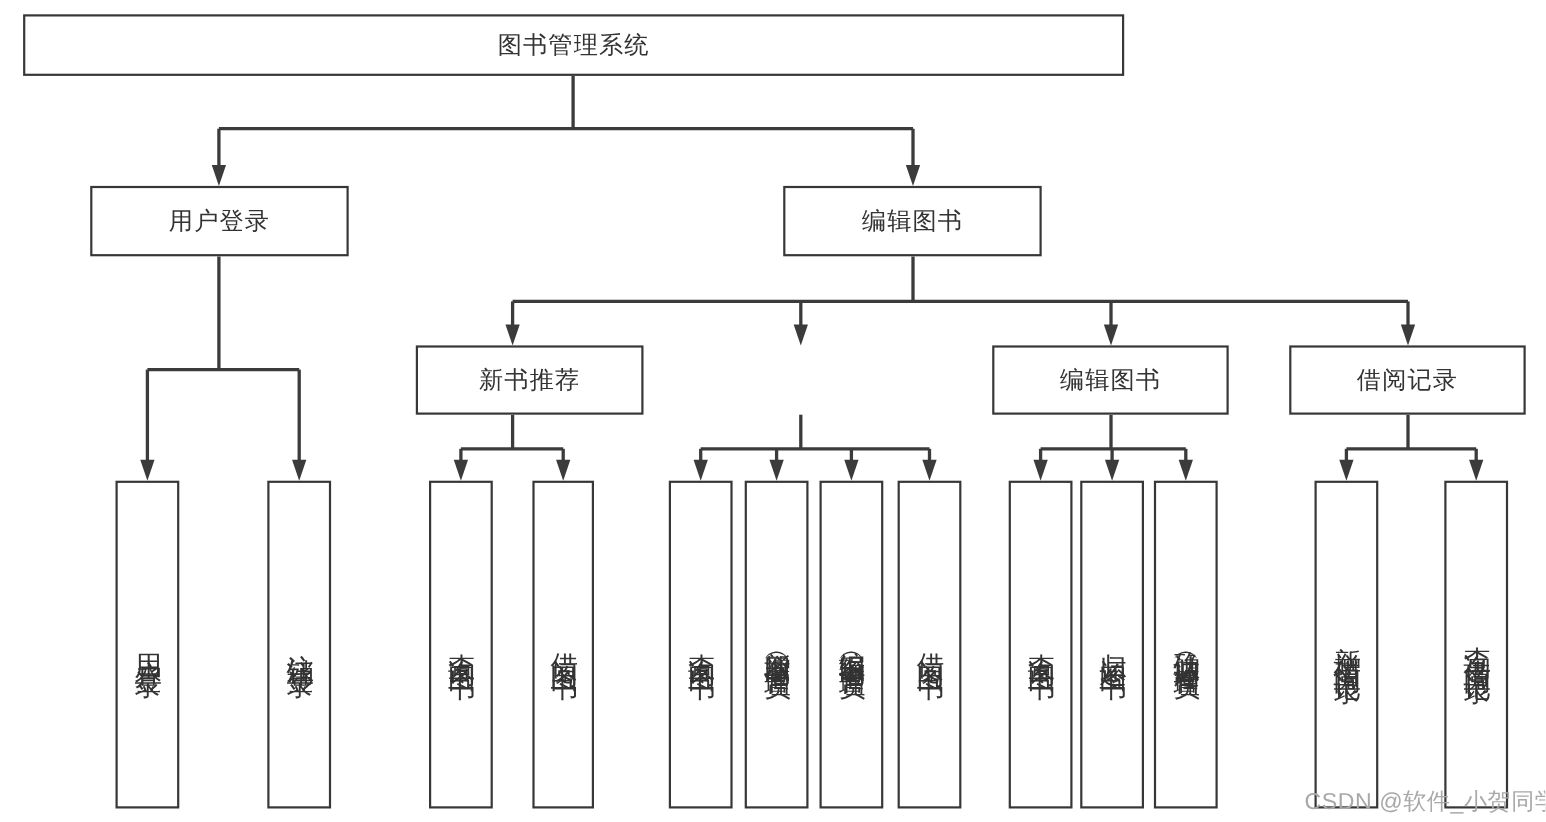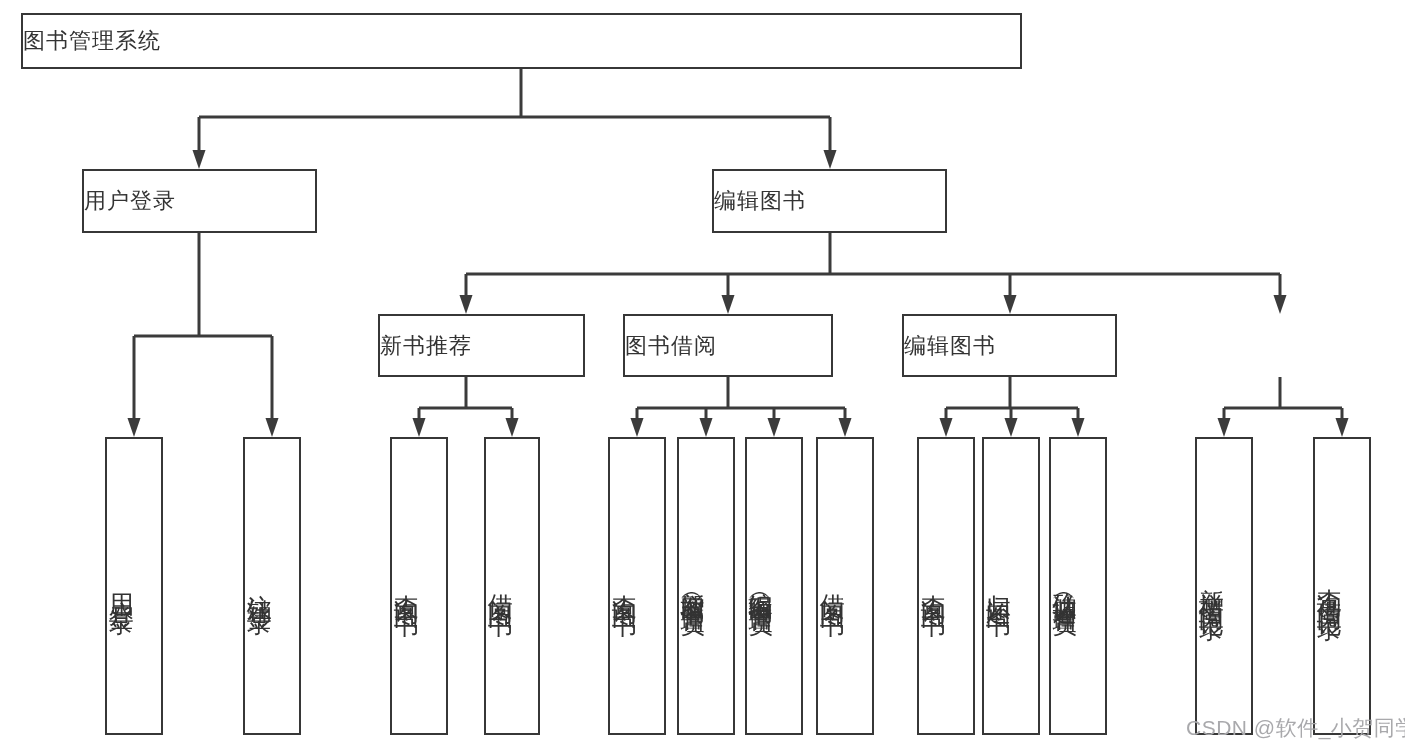"图书管理系统" .node { justify-content: flex-start -> center }
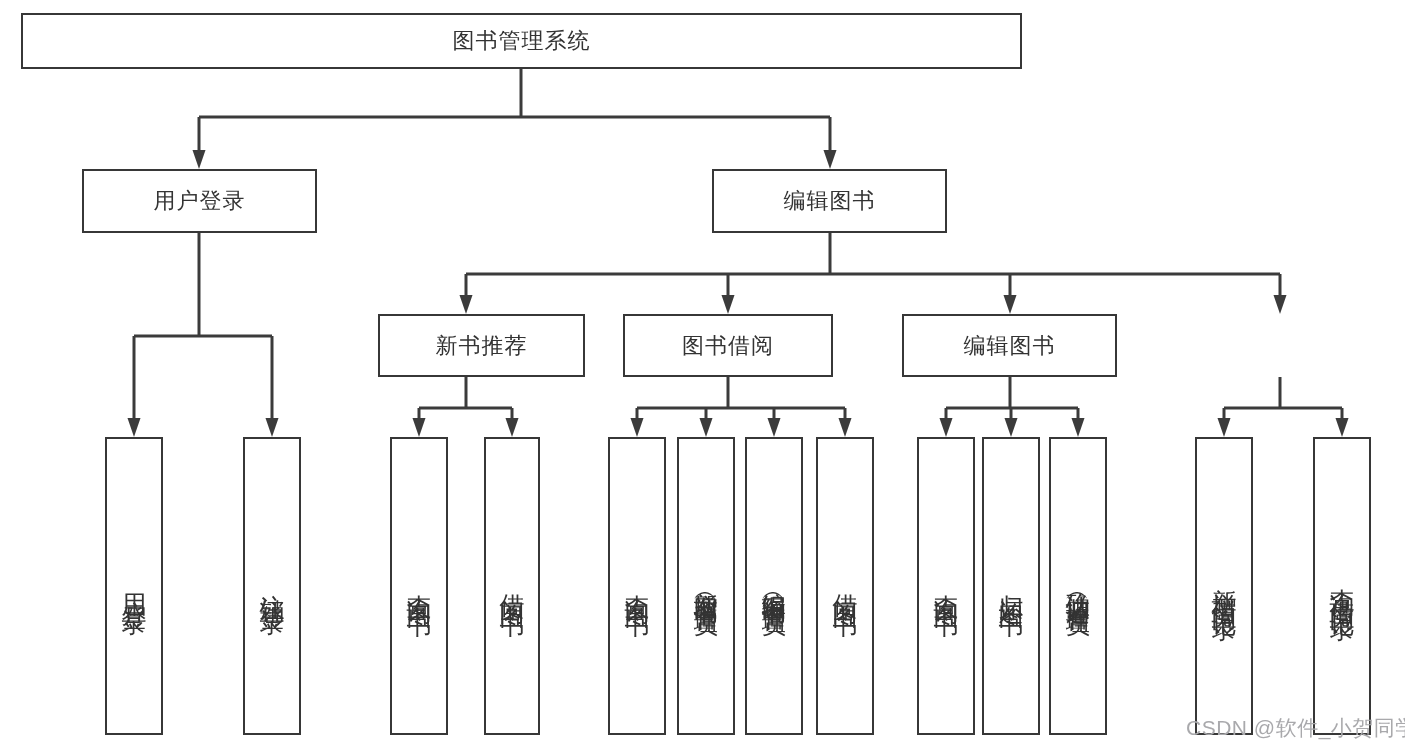"图书借阅" div.node { html: <div> <span>图书借阅</span> </div> -> none }
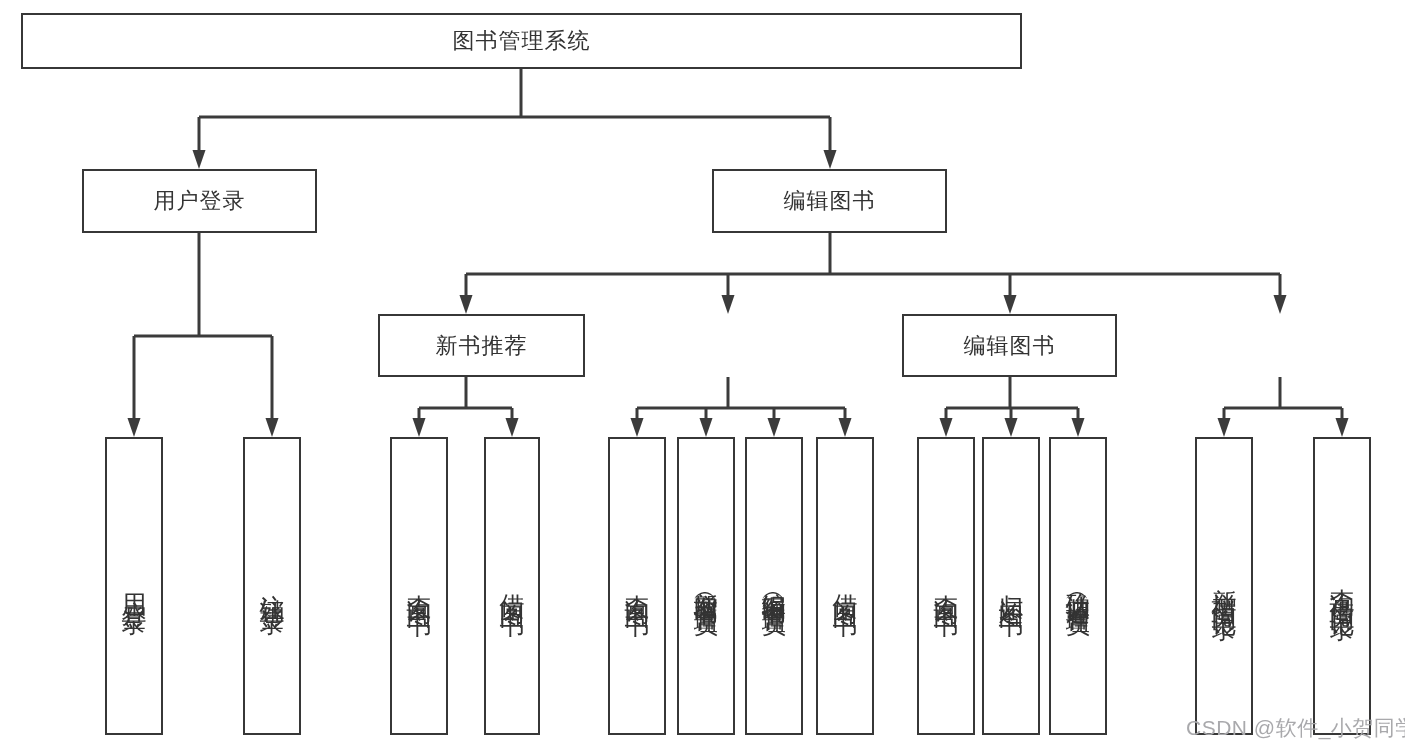"借阅记录" div.node { html: none -> <div> <span>借阅记录</span> </div> }
